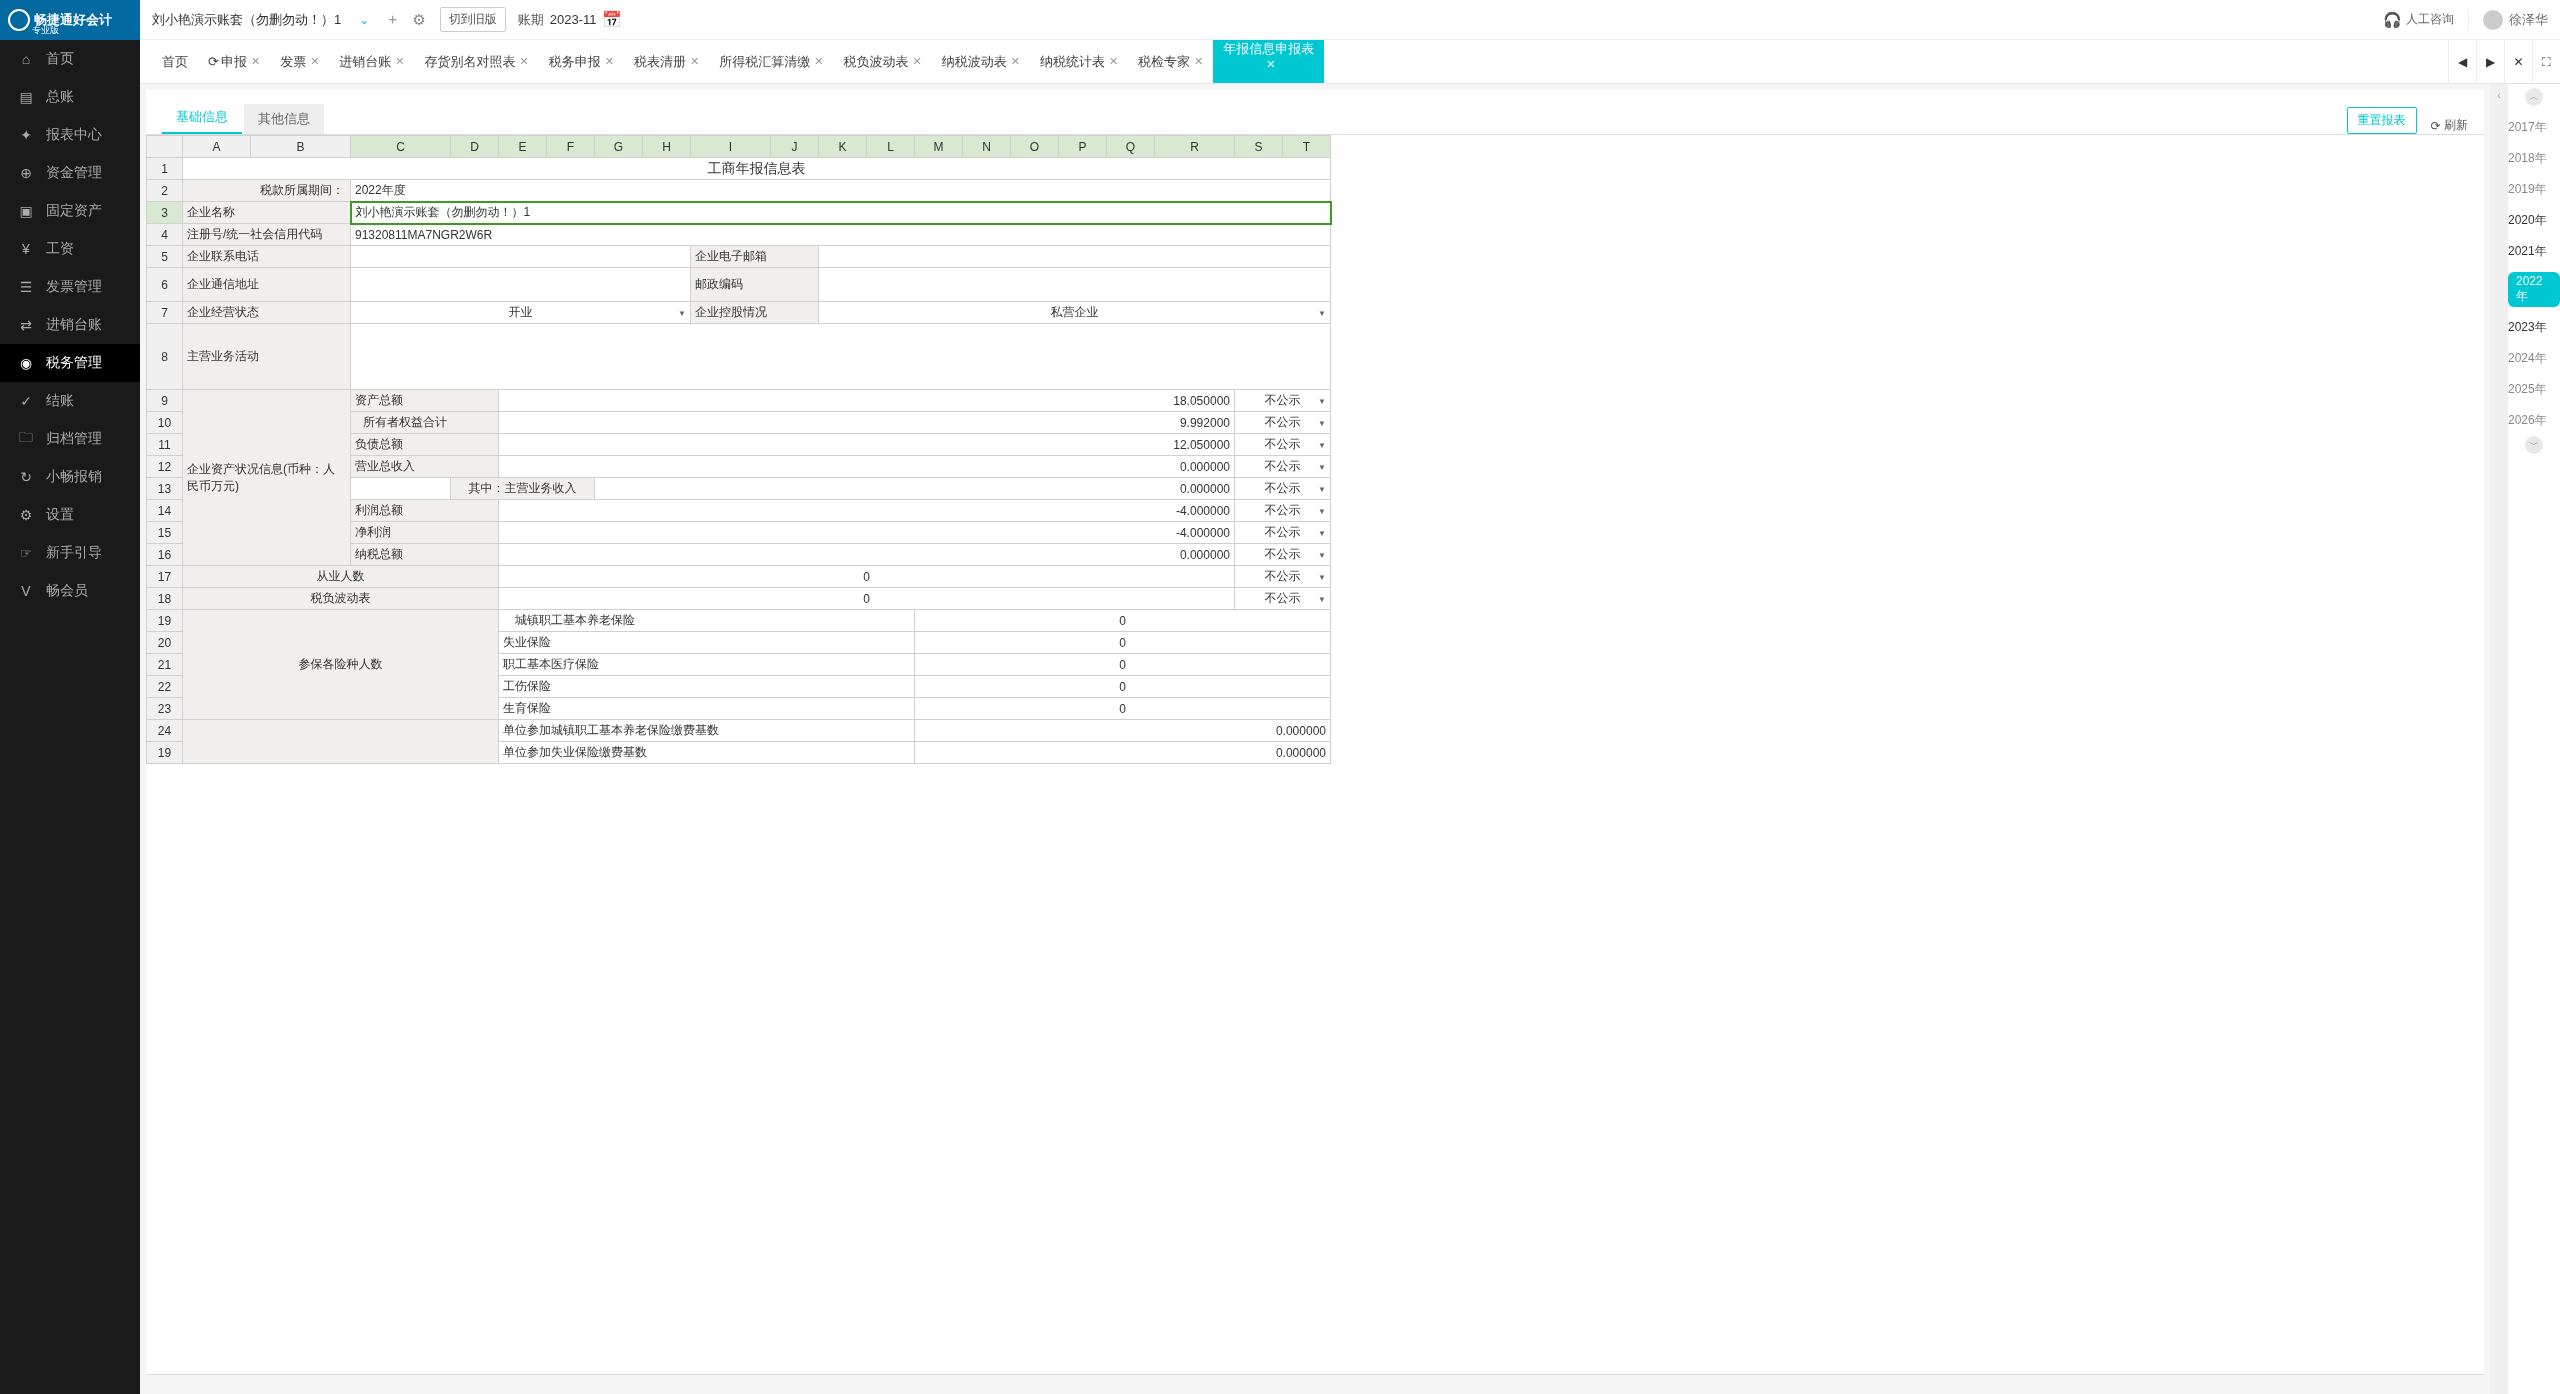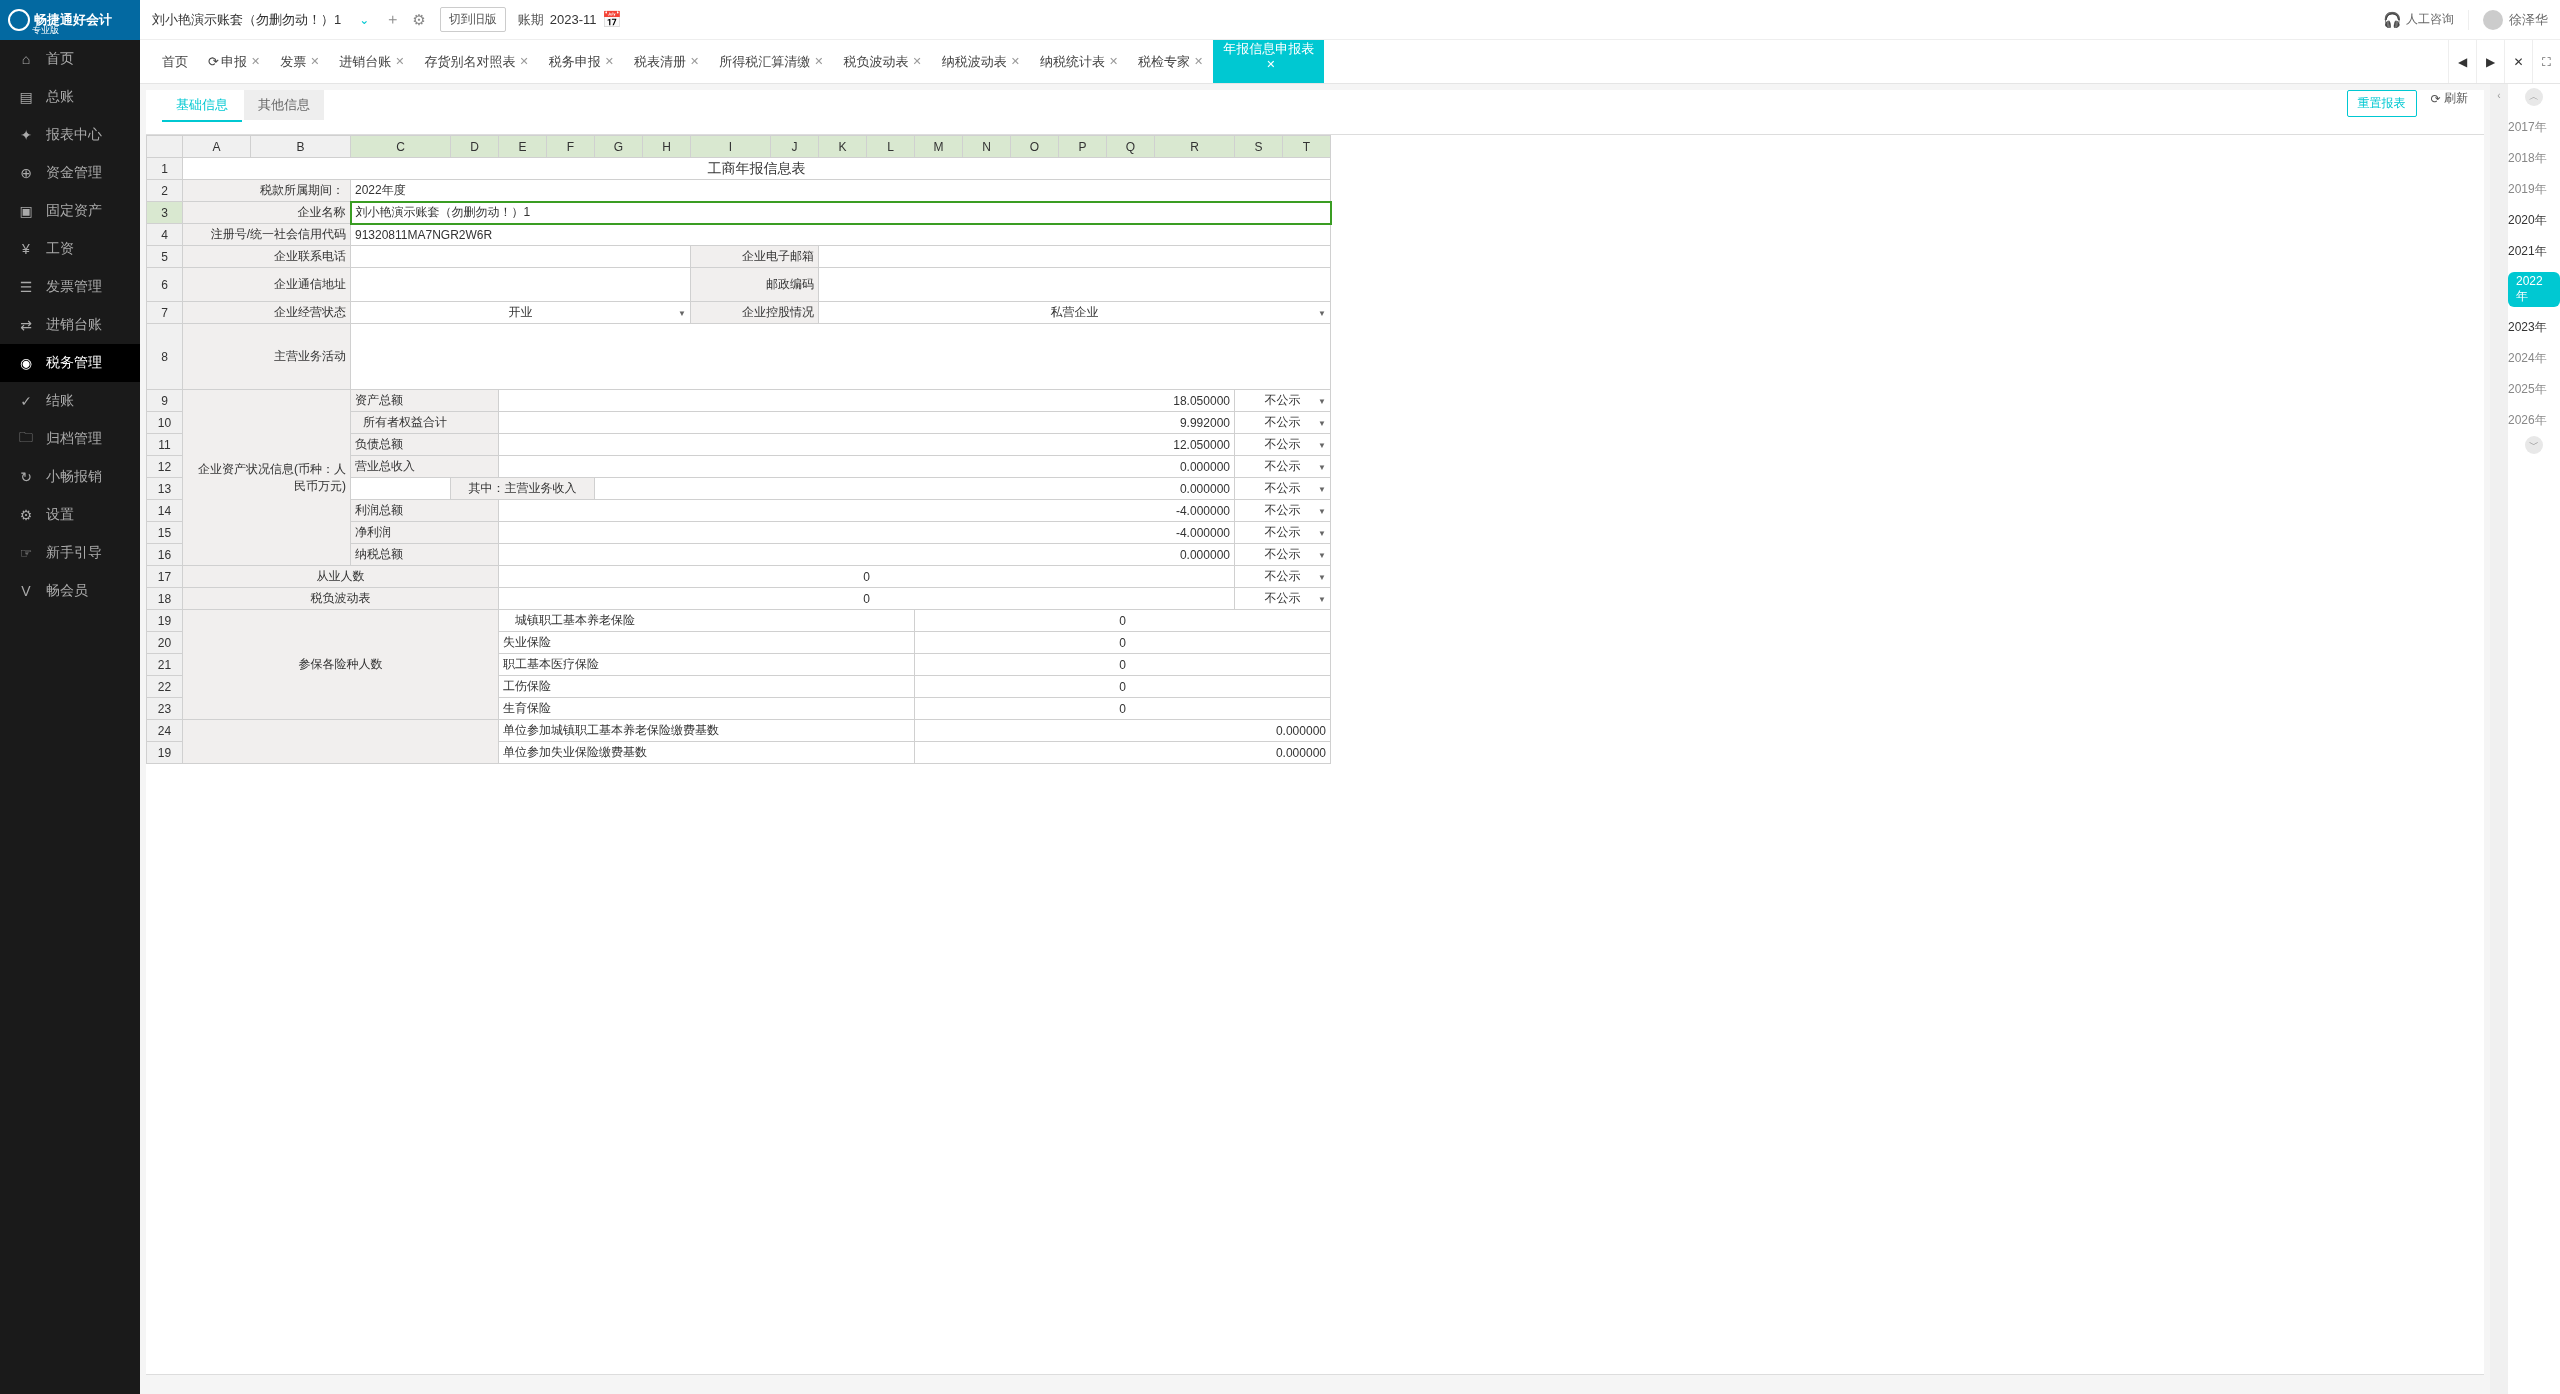"基础信息" .sheet-toolbar { align-items: flex-start -> flex-end }
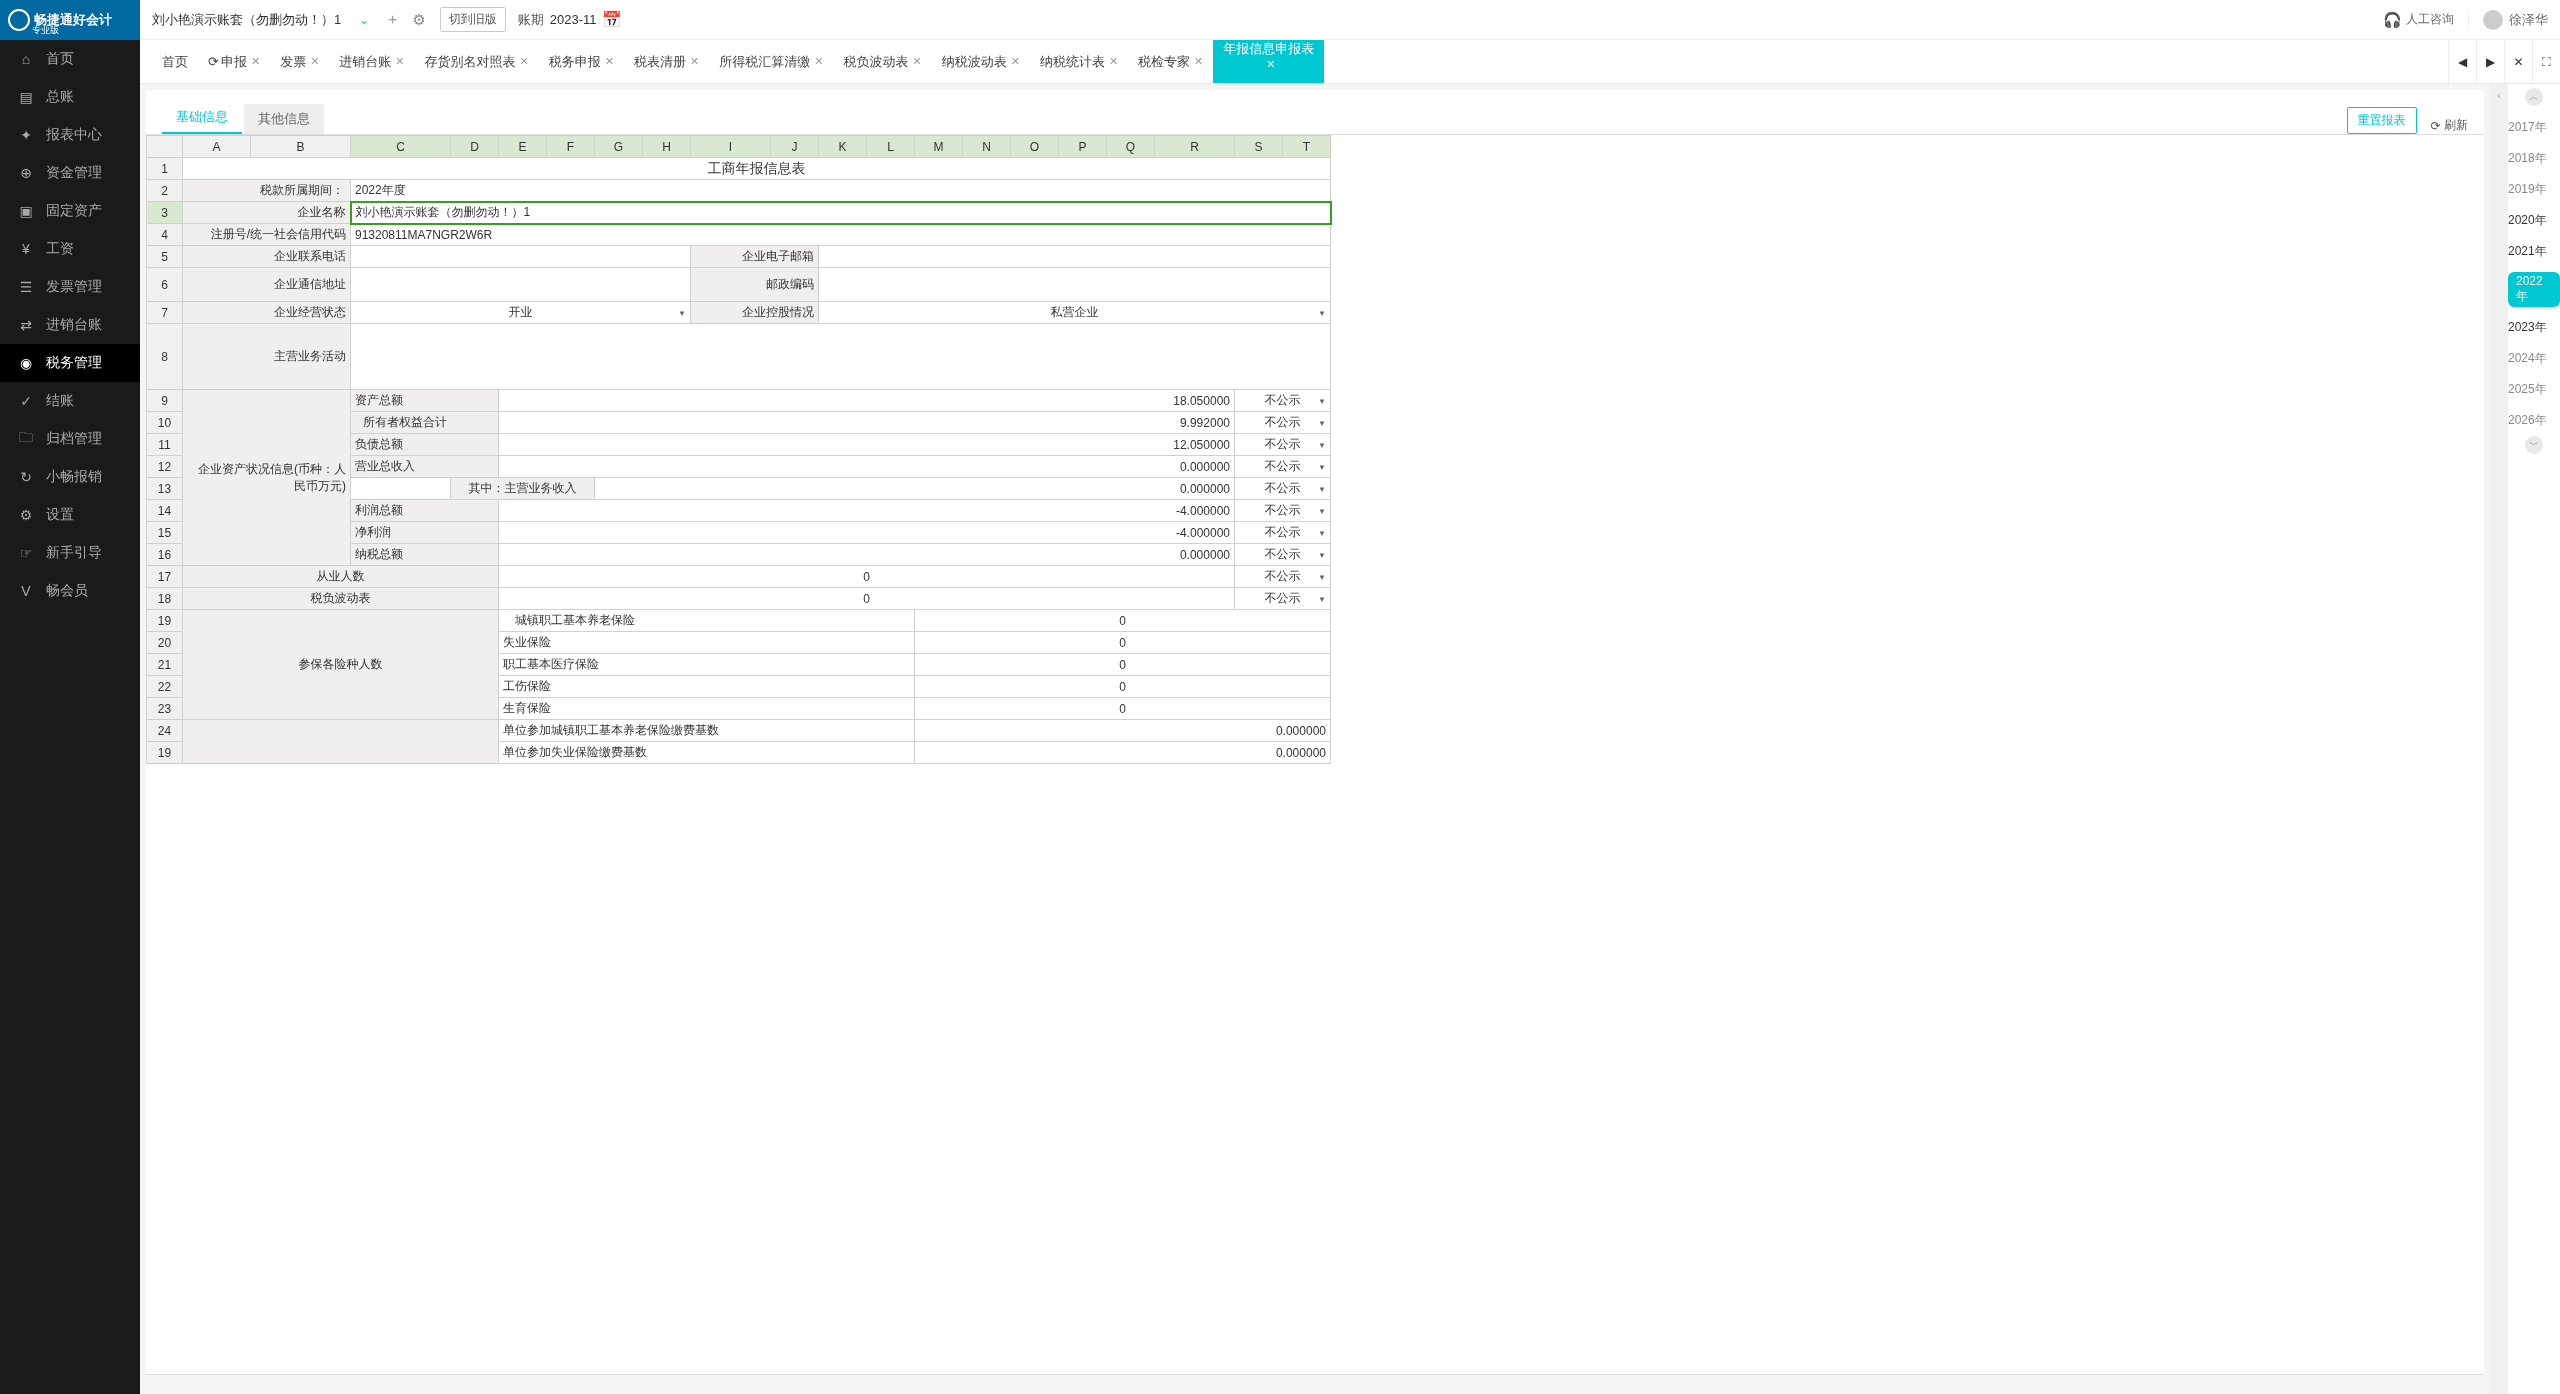"企业名称" .label-cell { text-align: right -> left }
